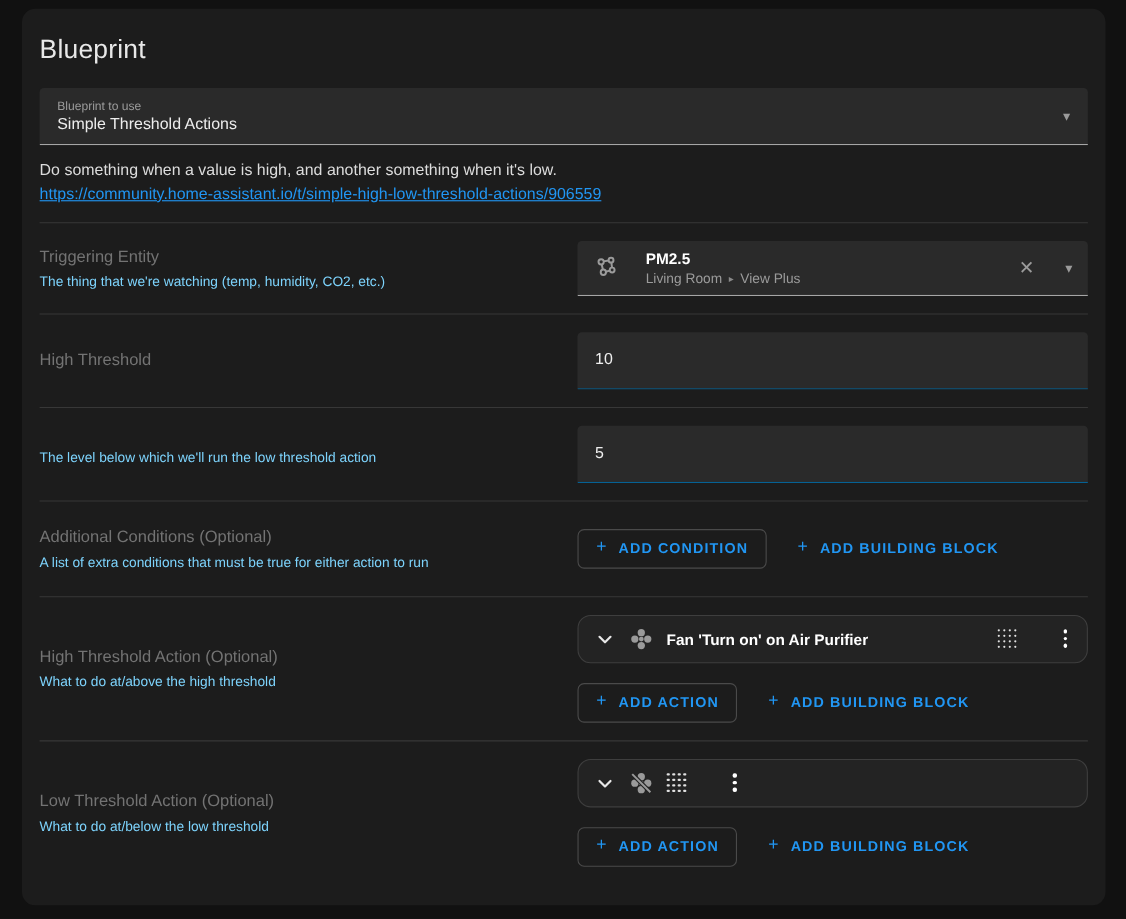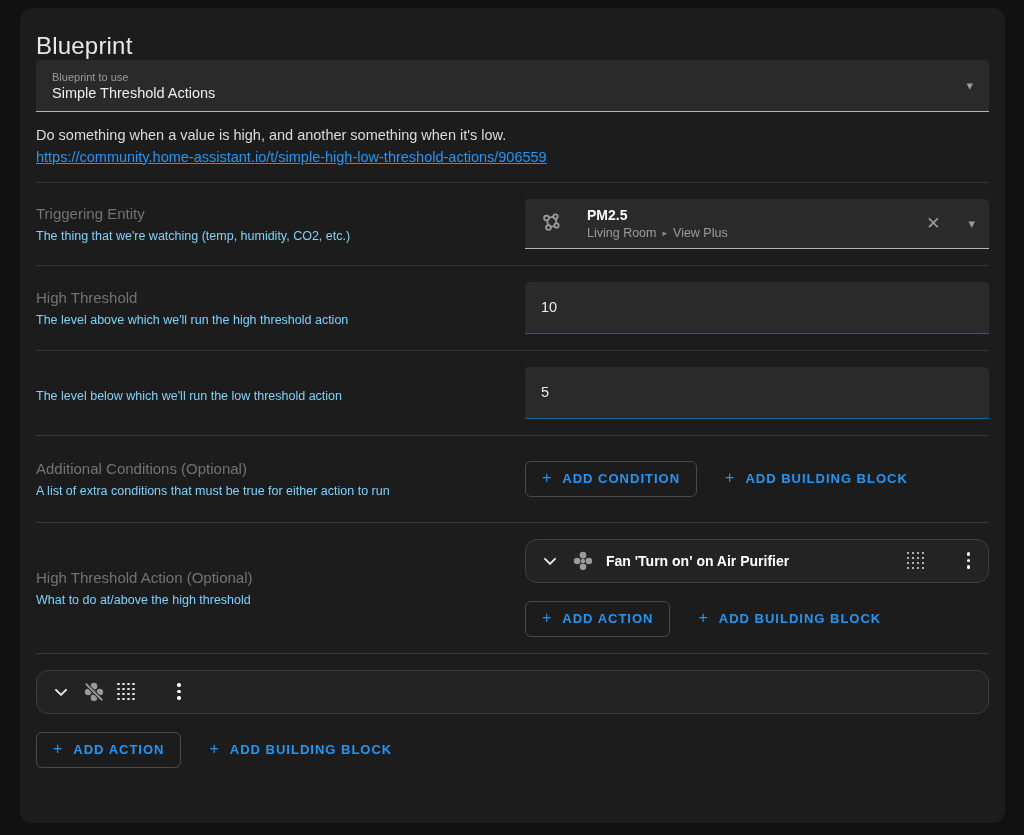"Blueprint to use" .select-field { margin-top: none -> 20px }
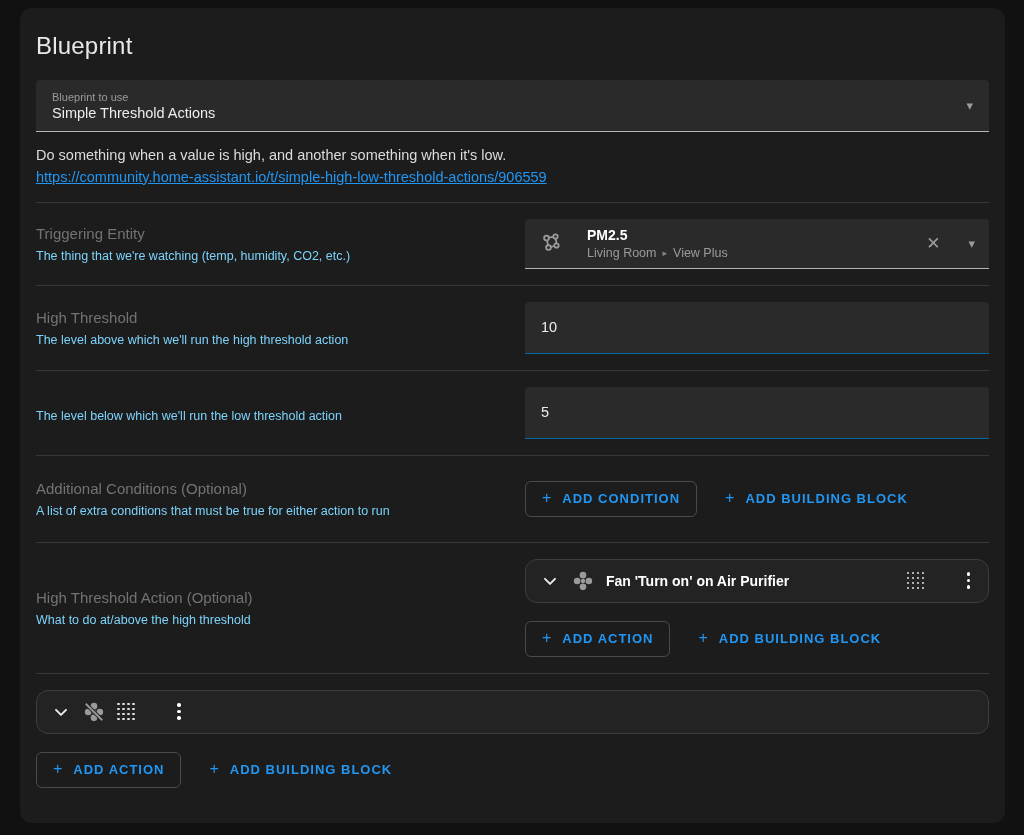"The level above which we'll" div.row-sub { html: <div>The level above which we'll run the high threshold action</div> -> none }
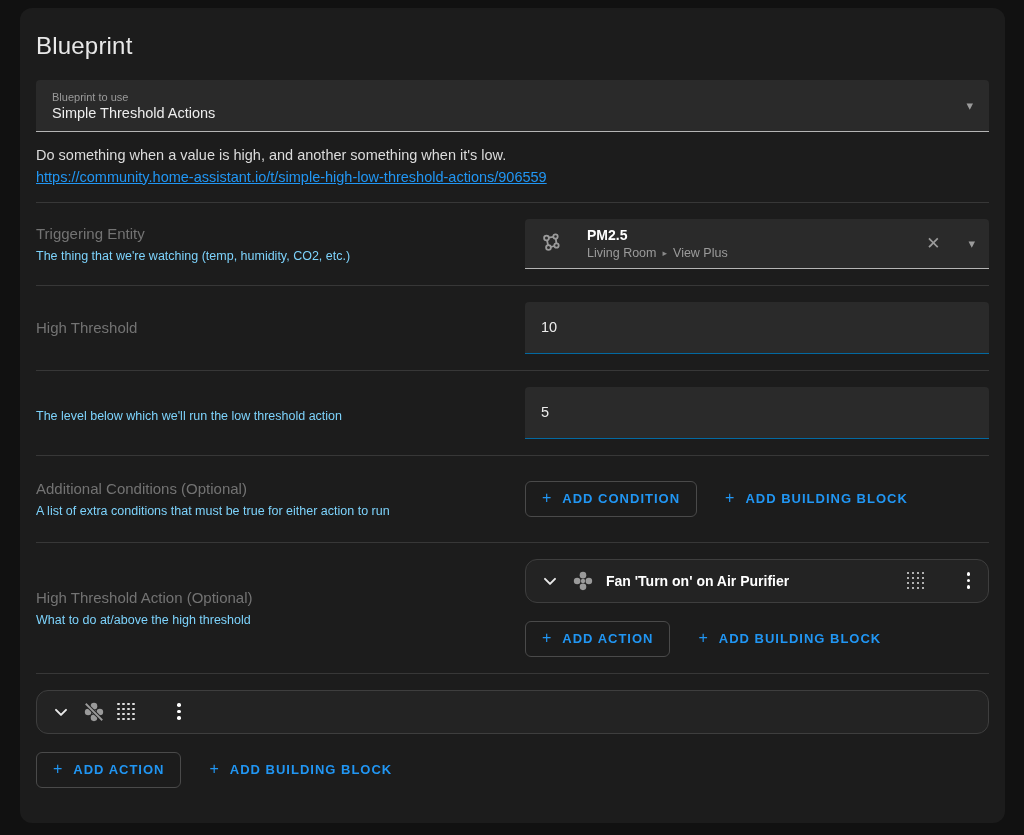"Low Threshold Action (Optional)" div.row-left { html: none -> <div> <div>Low Threshold Action (Optional)</div> <div>What to do at/below the low threshold</div> </div> }
